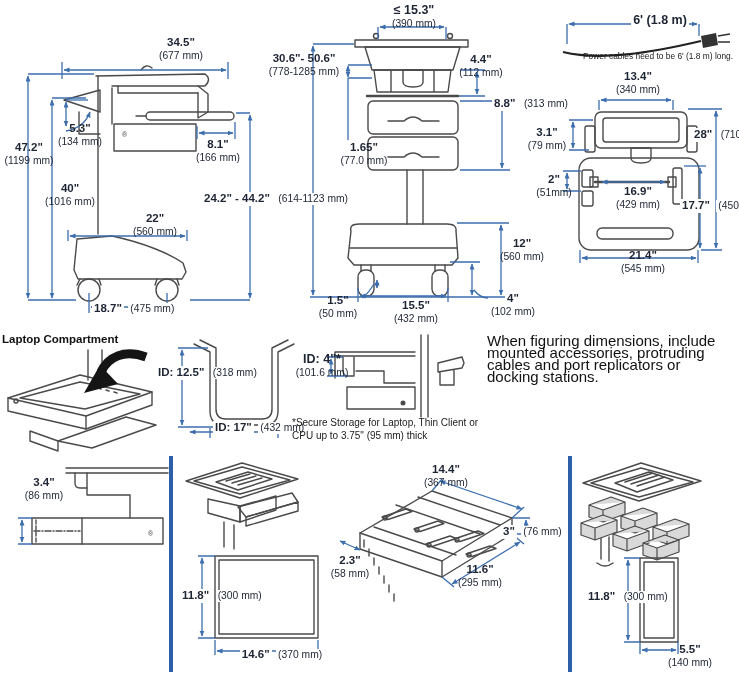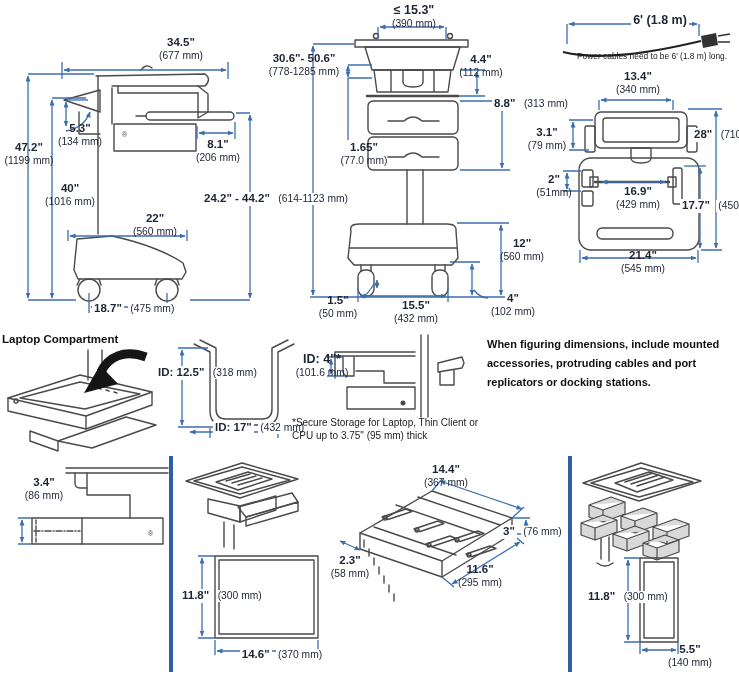"Power cables need to be" div.cap { text-align: left -> center }
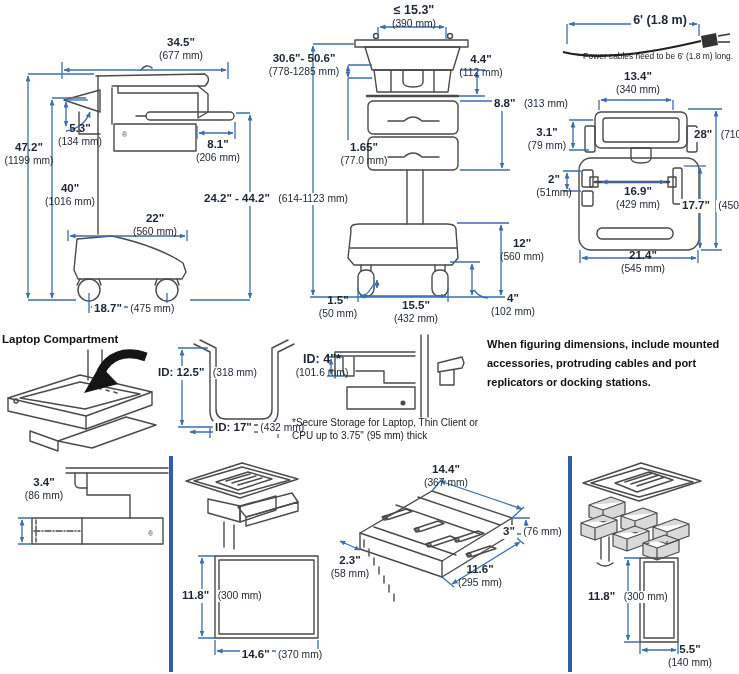"(206 mm)" div.mm { text: 206 -> 166 }
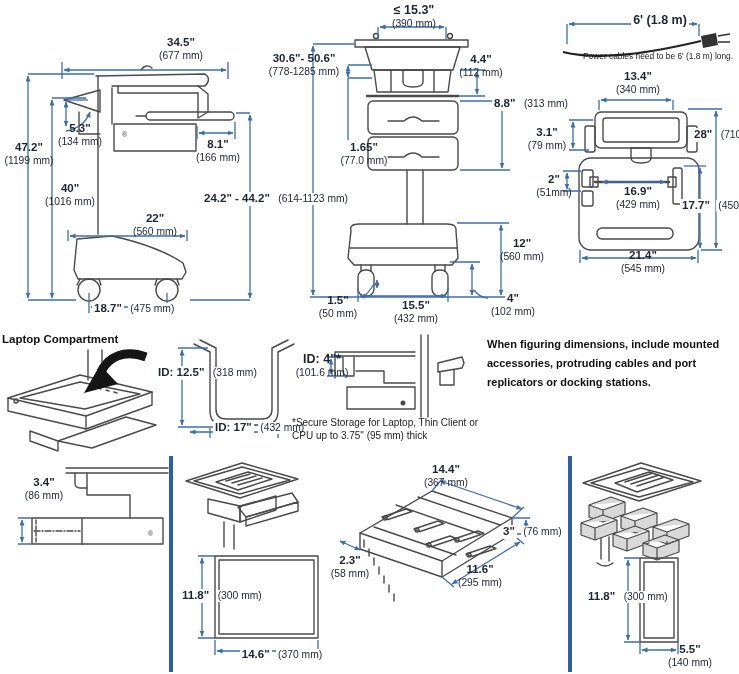"When figuring dimensions, include" .adv { font-size: 11px -> 15px; font-weight: 700 -> 400; line-height: 19px -> 12px }
